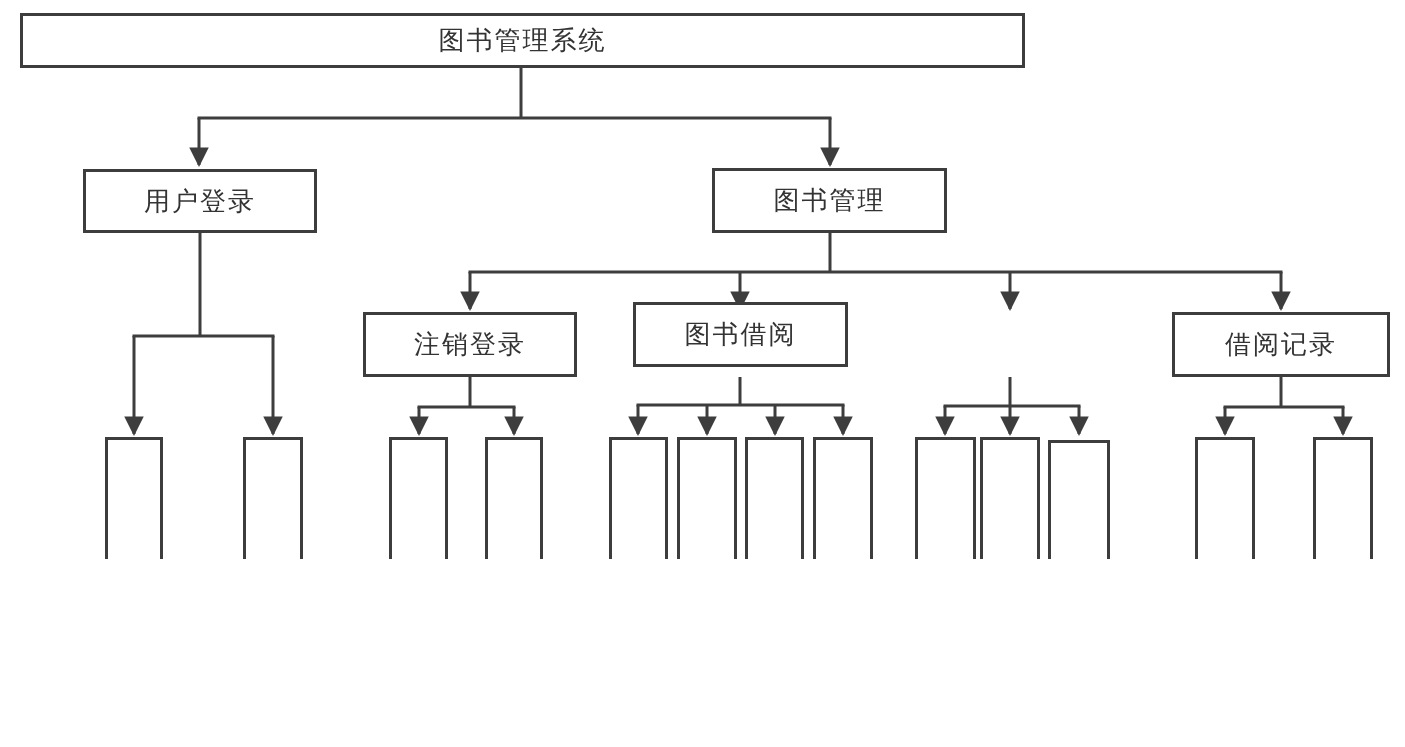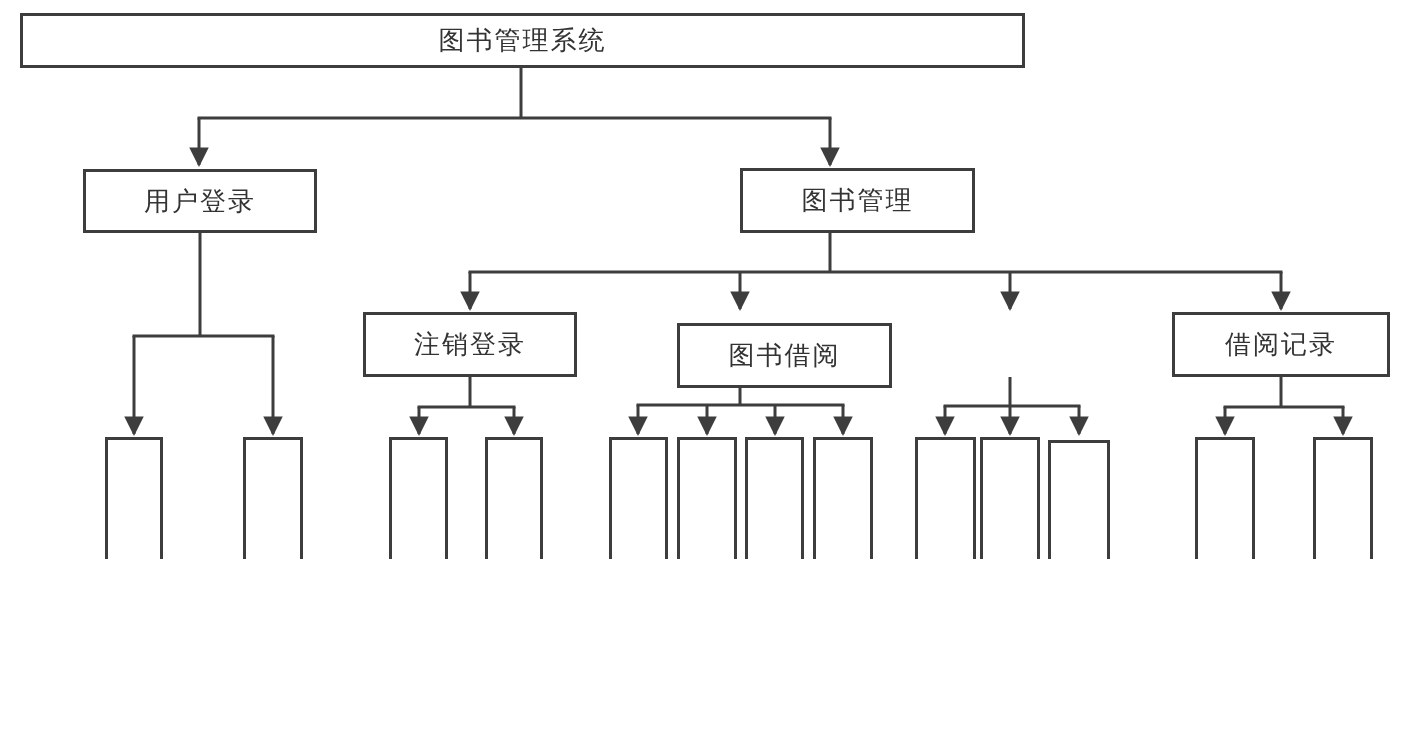"图书管理" div.node { left: 740px -> 712px }
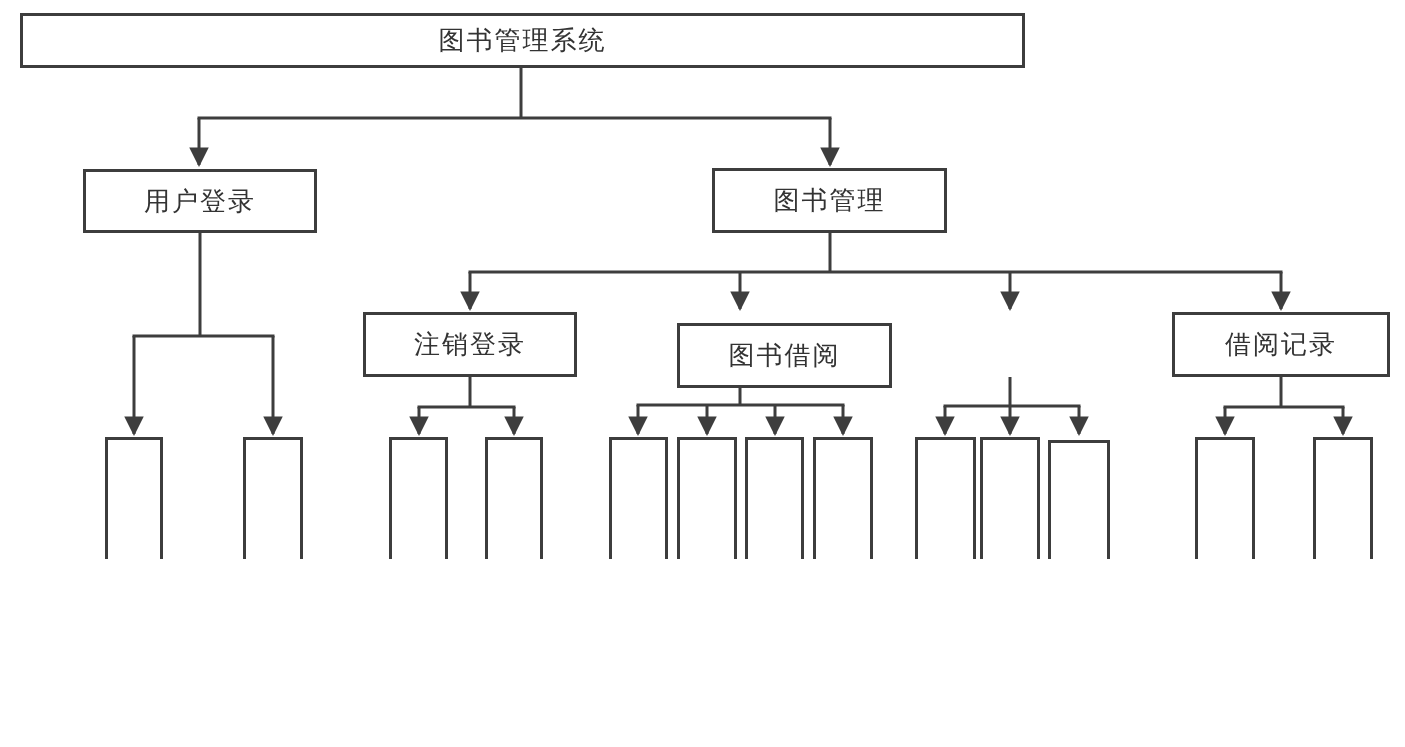"图书借阅" div.node { margin-left: 44px -> none; top: 323px -> 302px }
